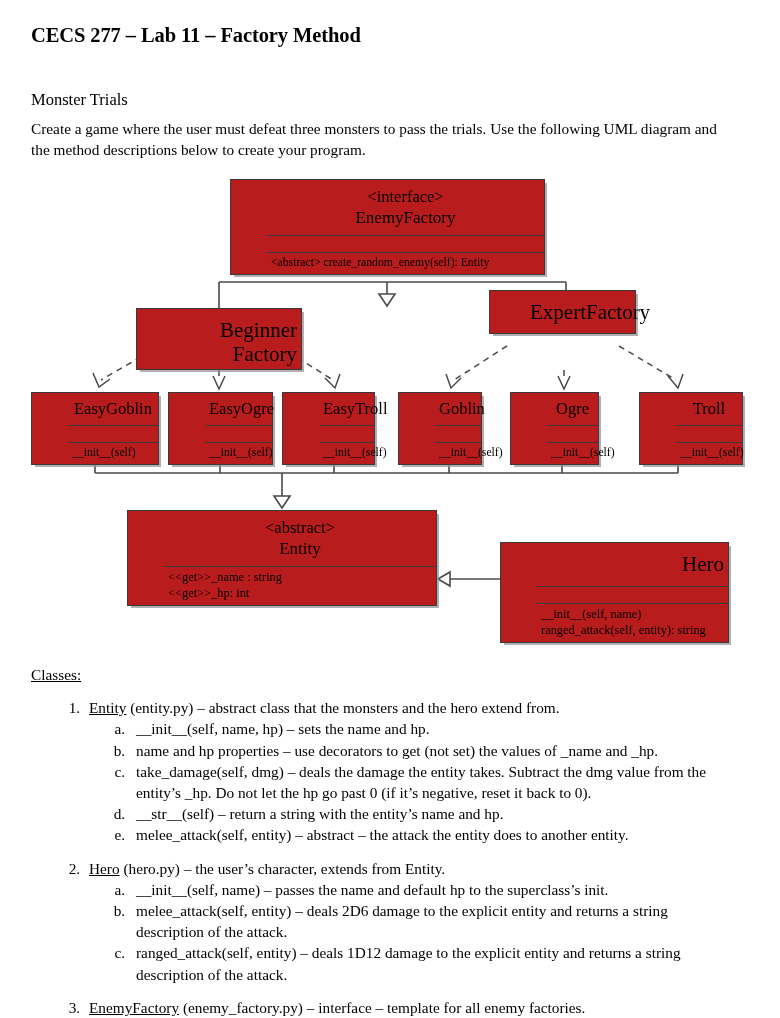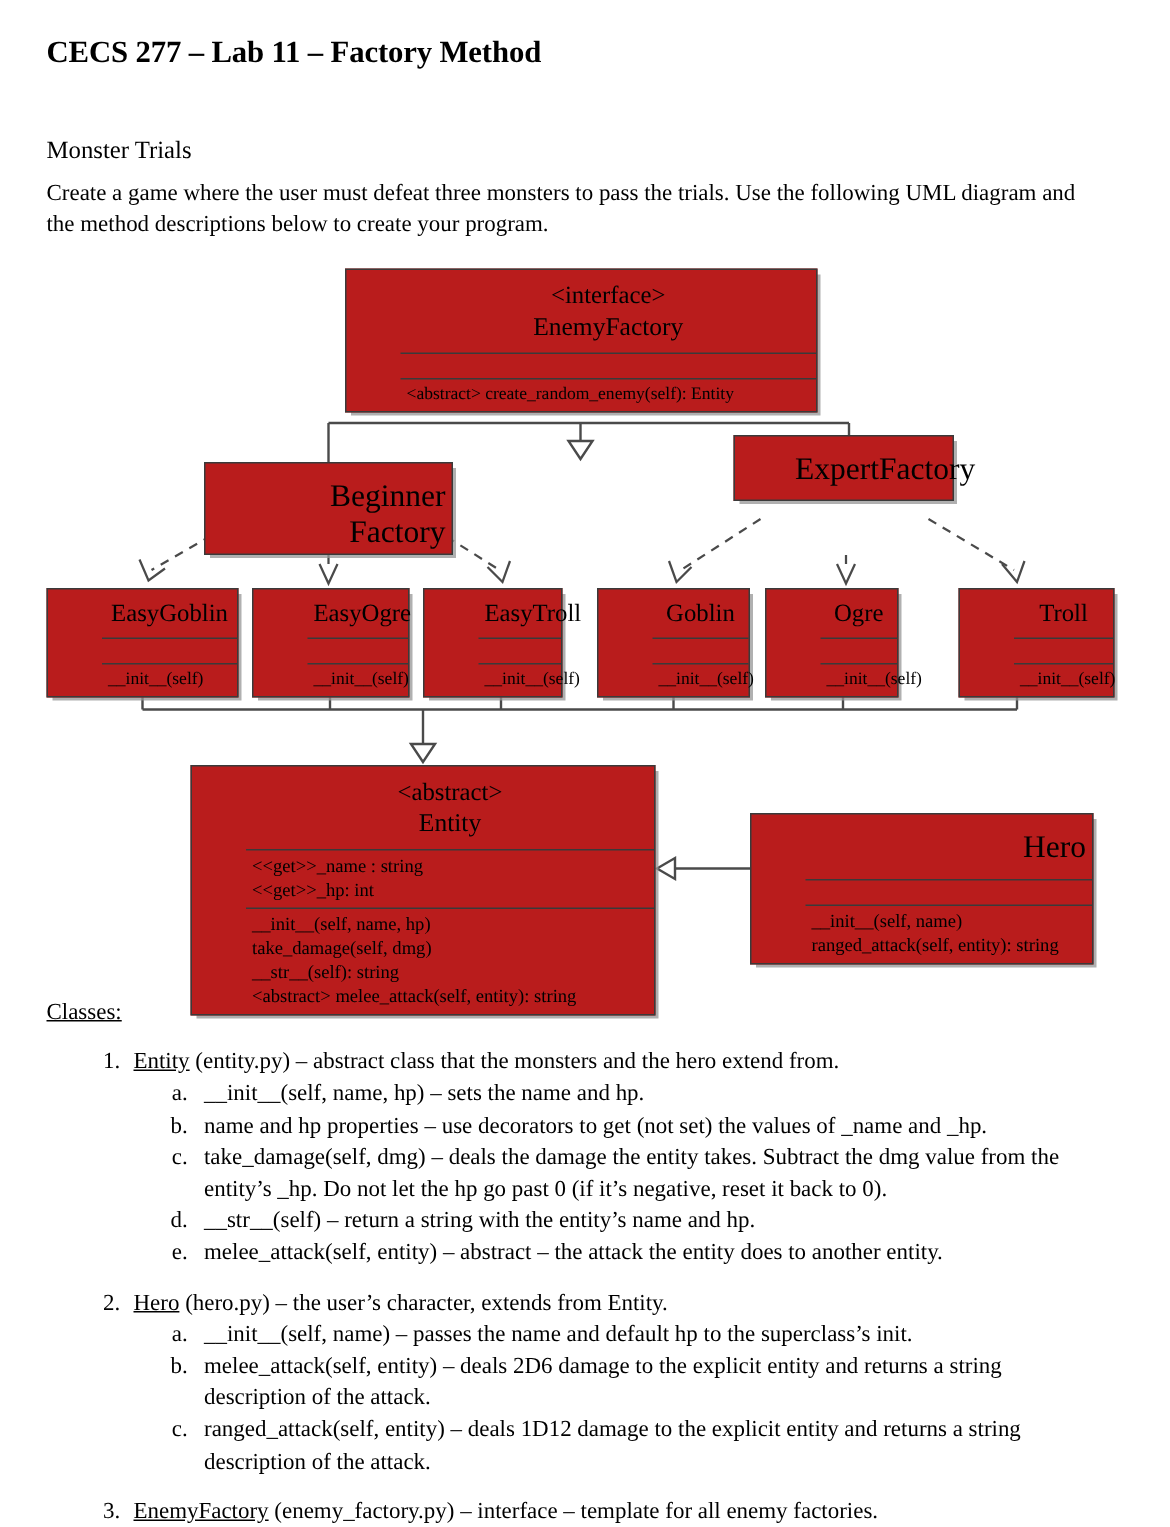"Goblin" #box-goblin { width: 102px -> 84px }
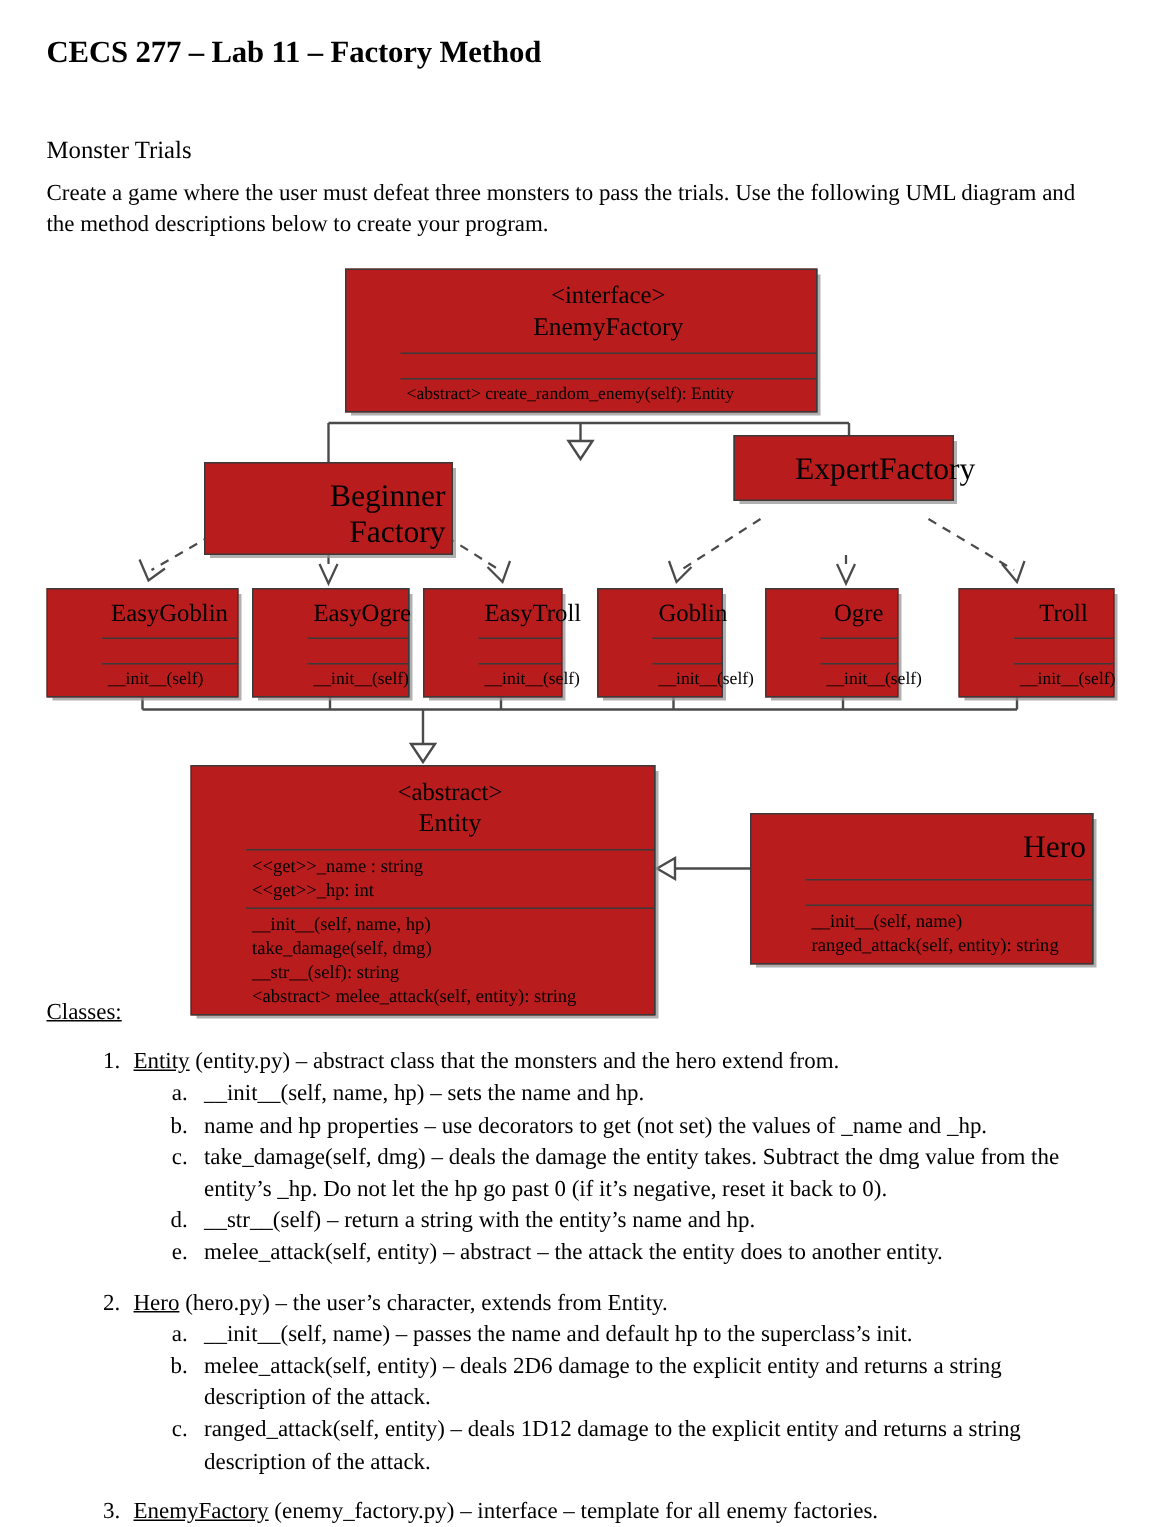"__init__(self, name, hp)" div.sec { html: <div> <span>__init__(self, name, hp)</span> <span>take_damage(self, dmg)</span> <span>__str__(self): string</span> <span>&lt;abstract&gt; melee_attack(self, entity): string</span> </div> -> none }
